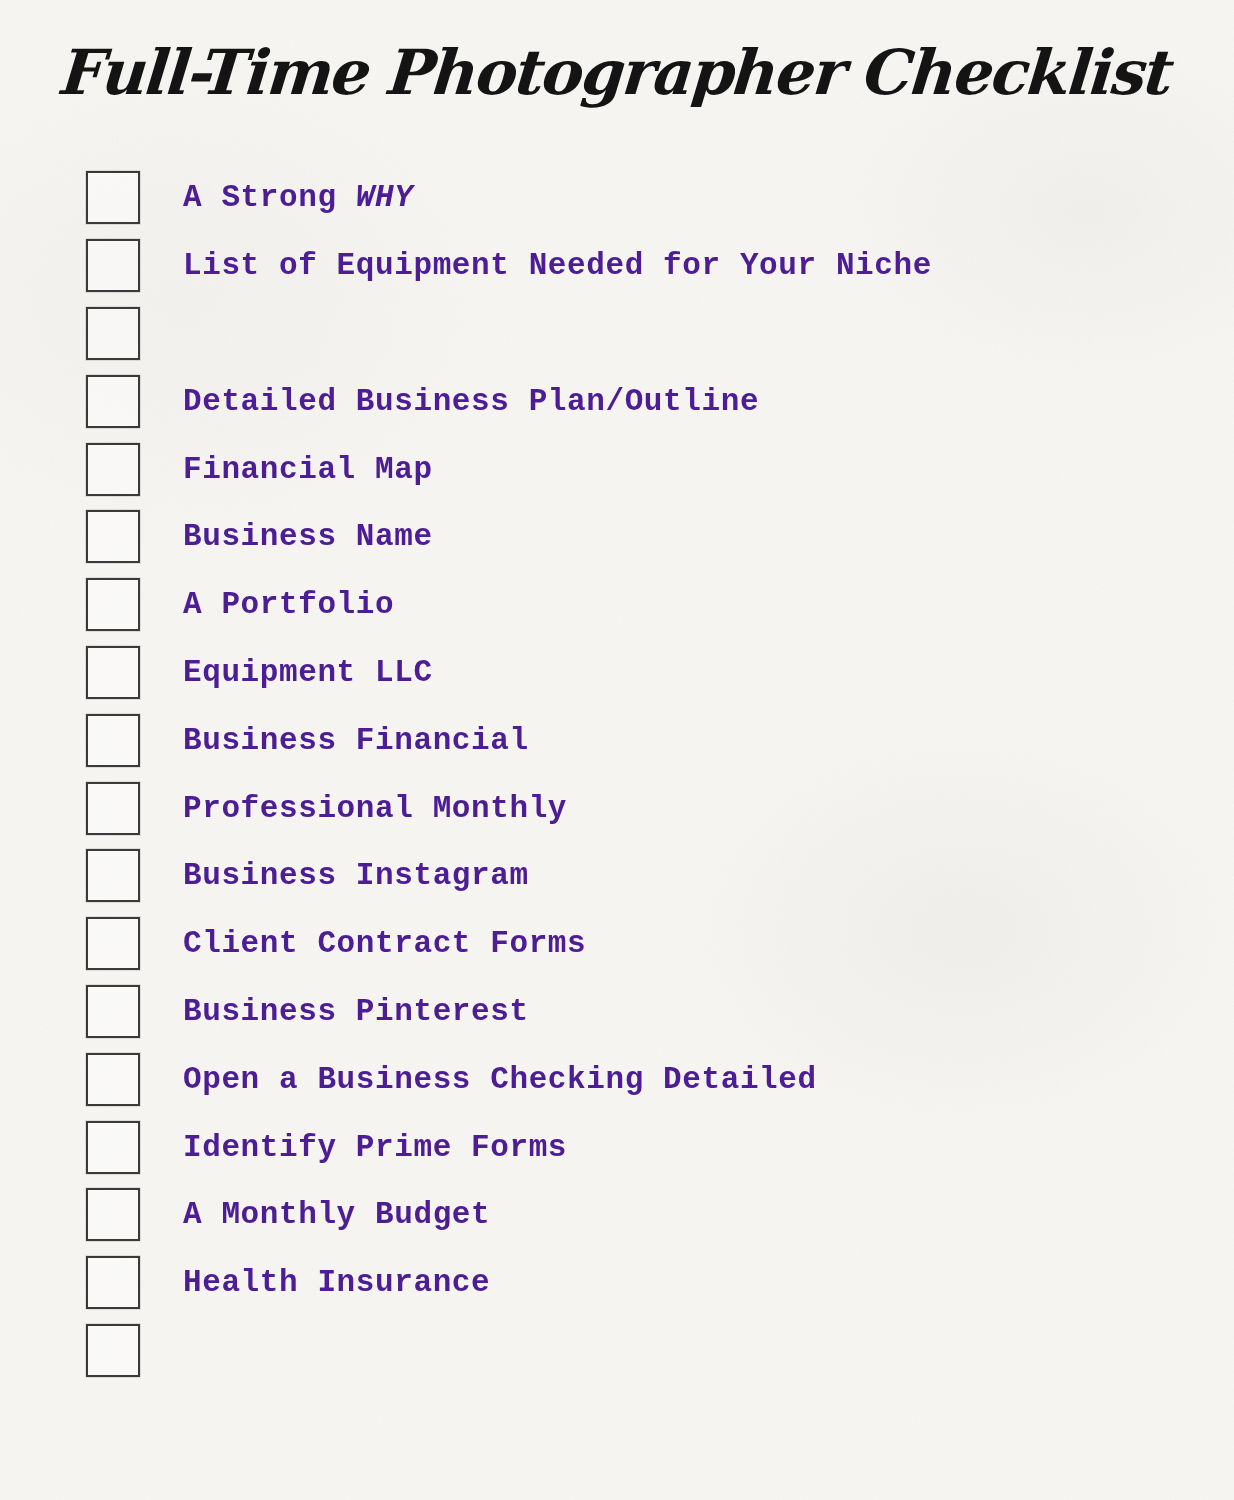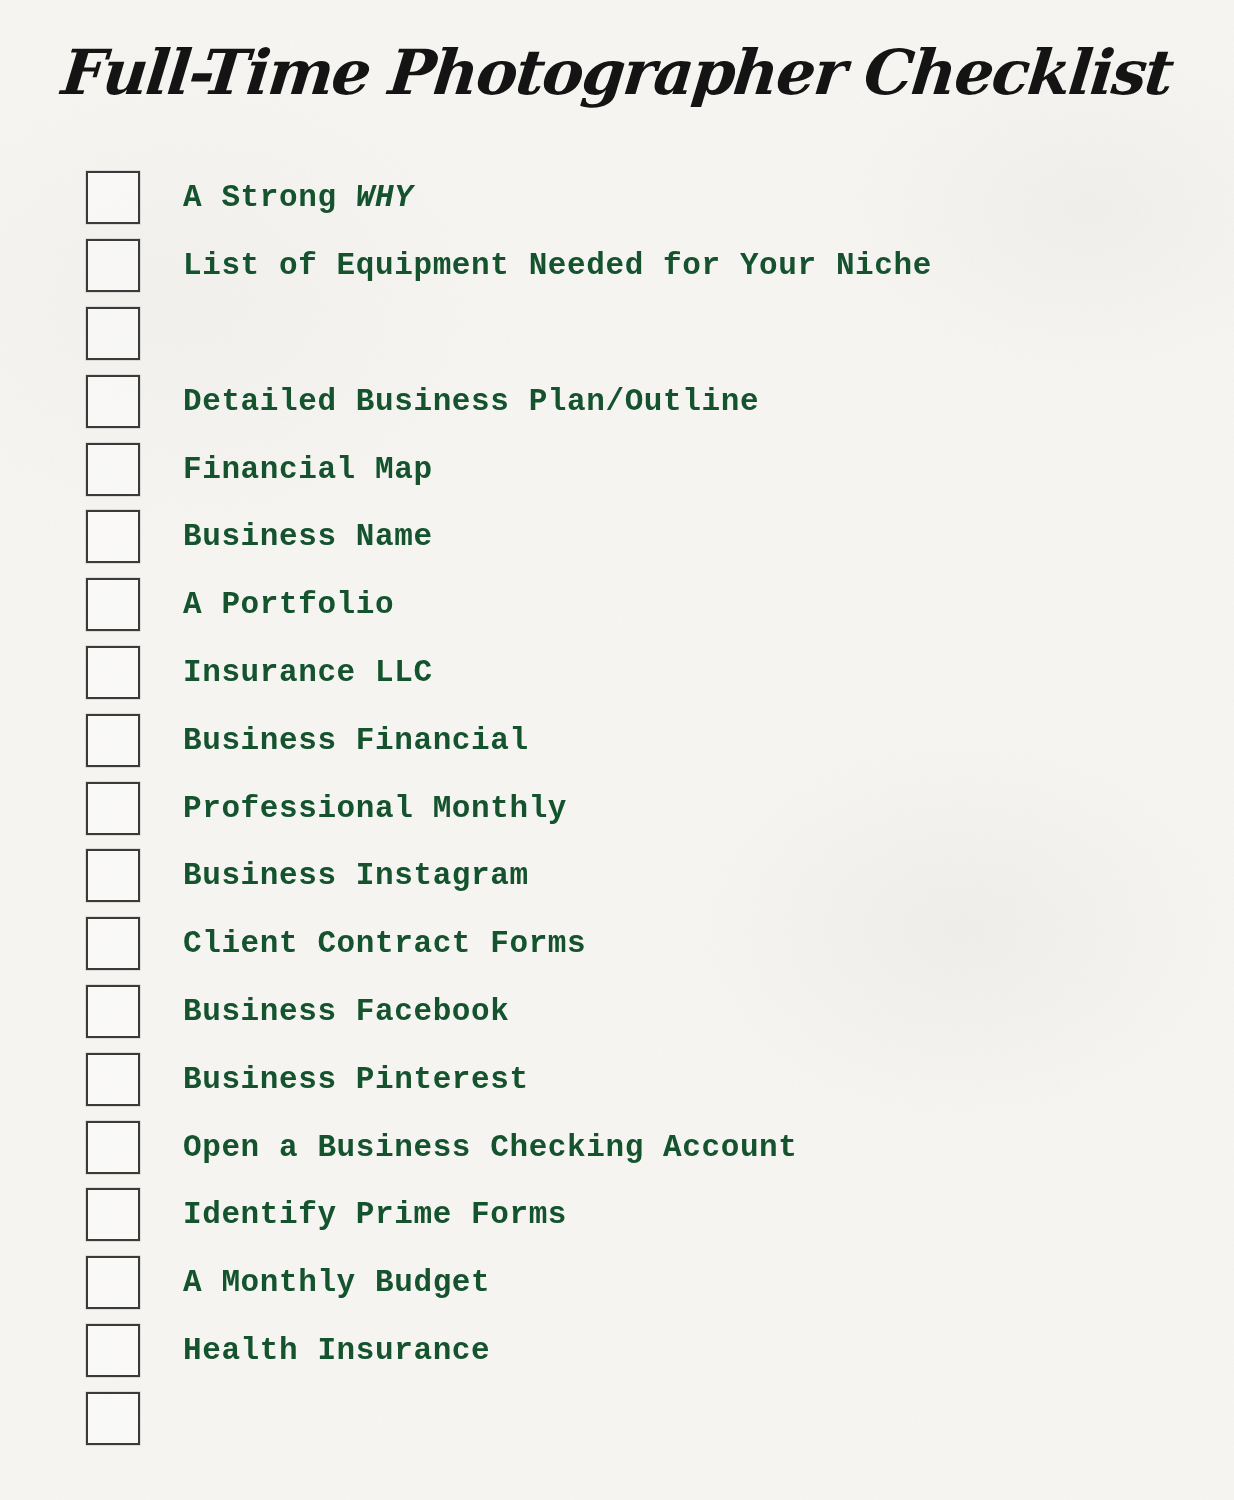"A Strong WHY" .label { color: #14532d -> #4c1d95 }
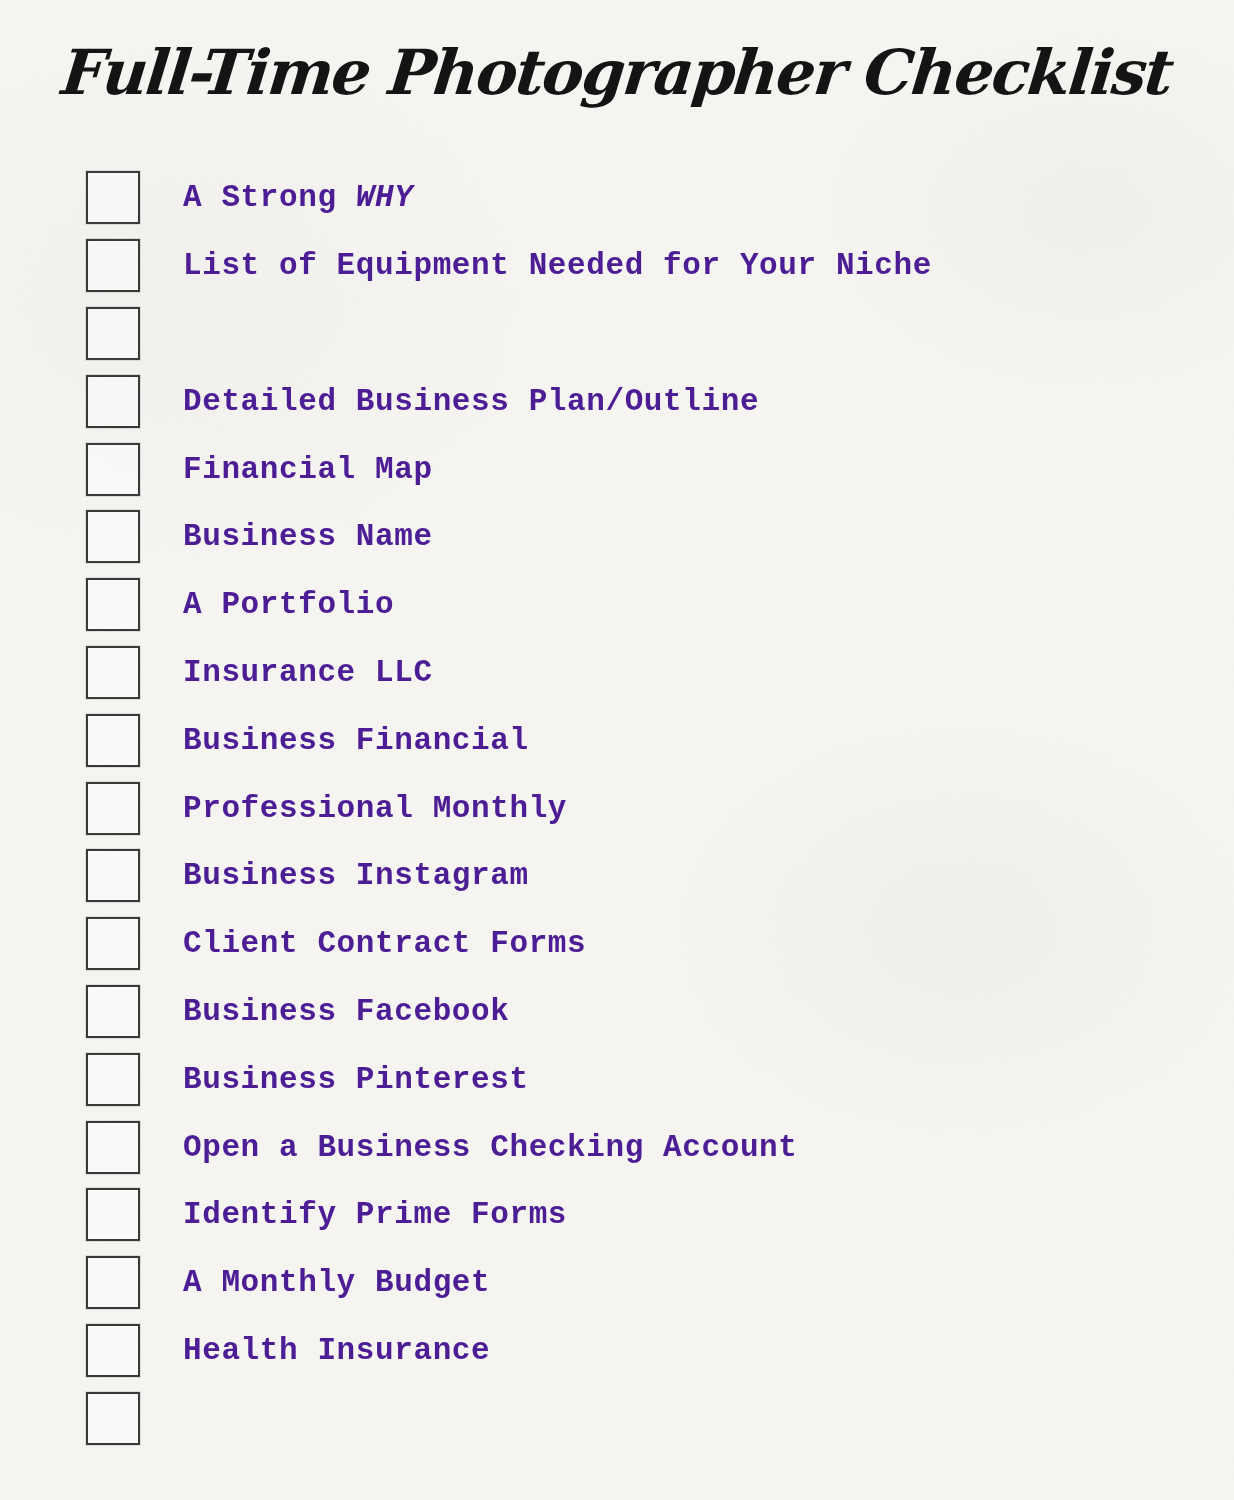"Insurance LLC" span.label-main { text: Insurance -> Equipment }
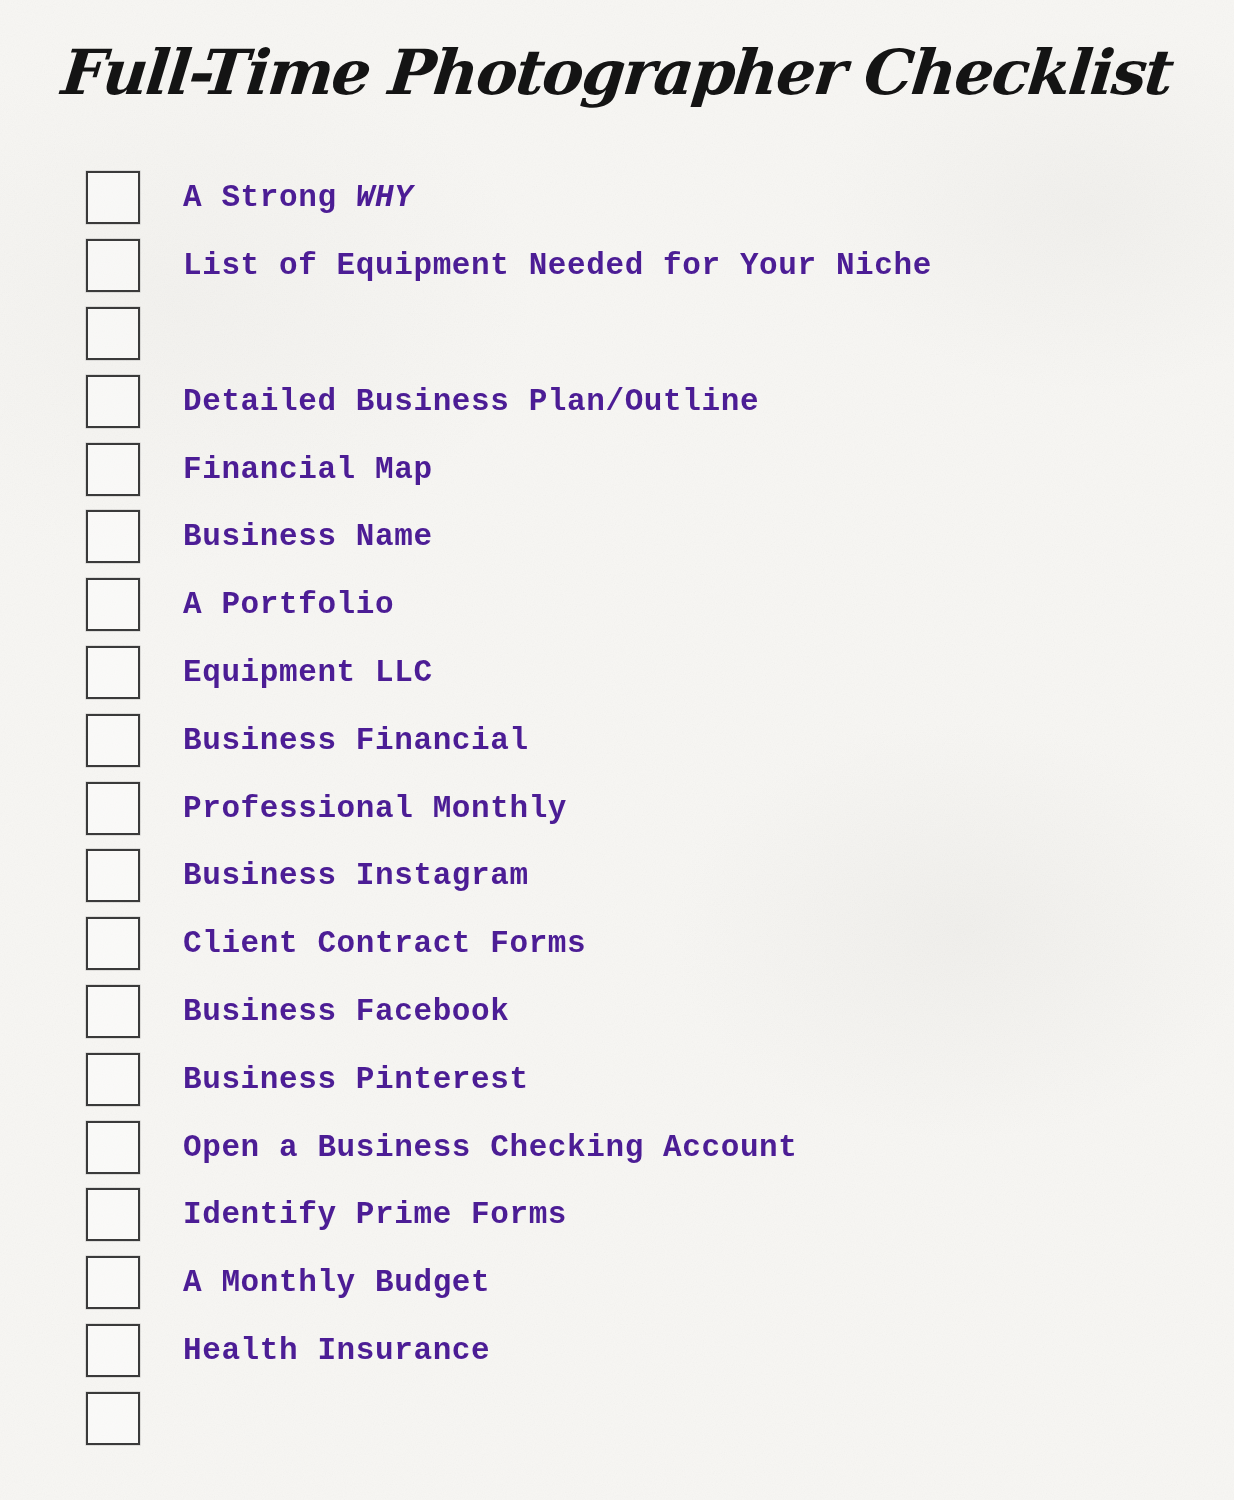"Business Facebook" div.row { html: <div> <span></span> <span><span>Business Facebook</span><em></em></span> </div> -> none }
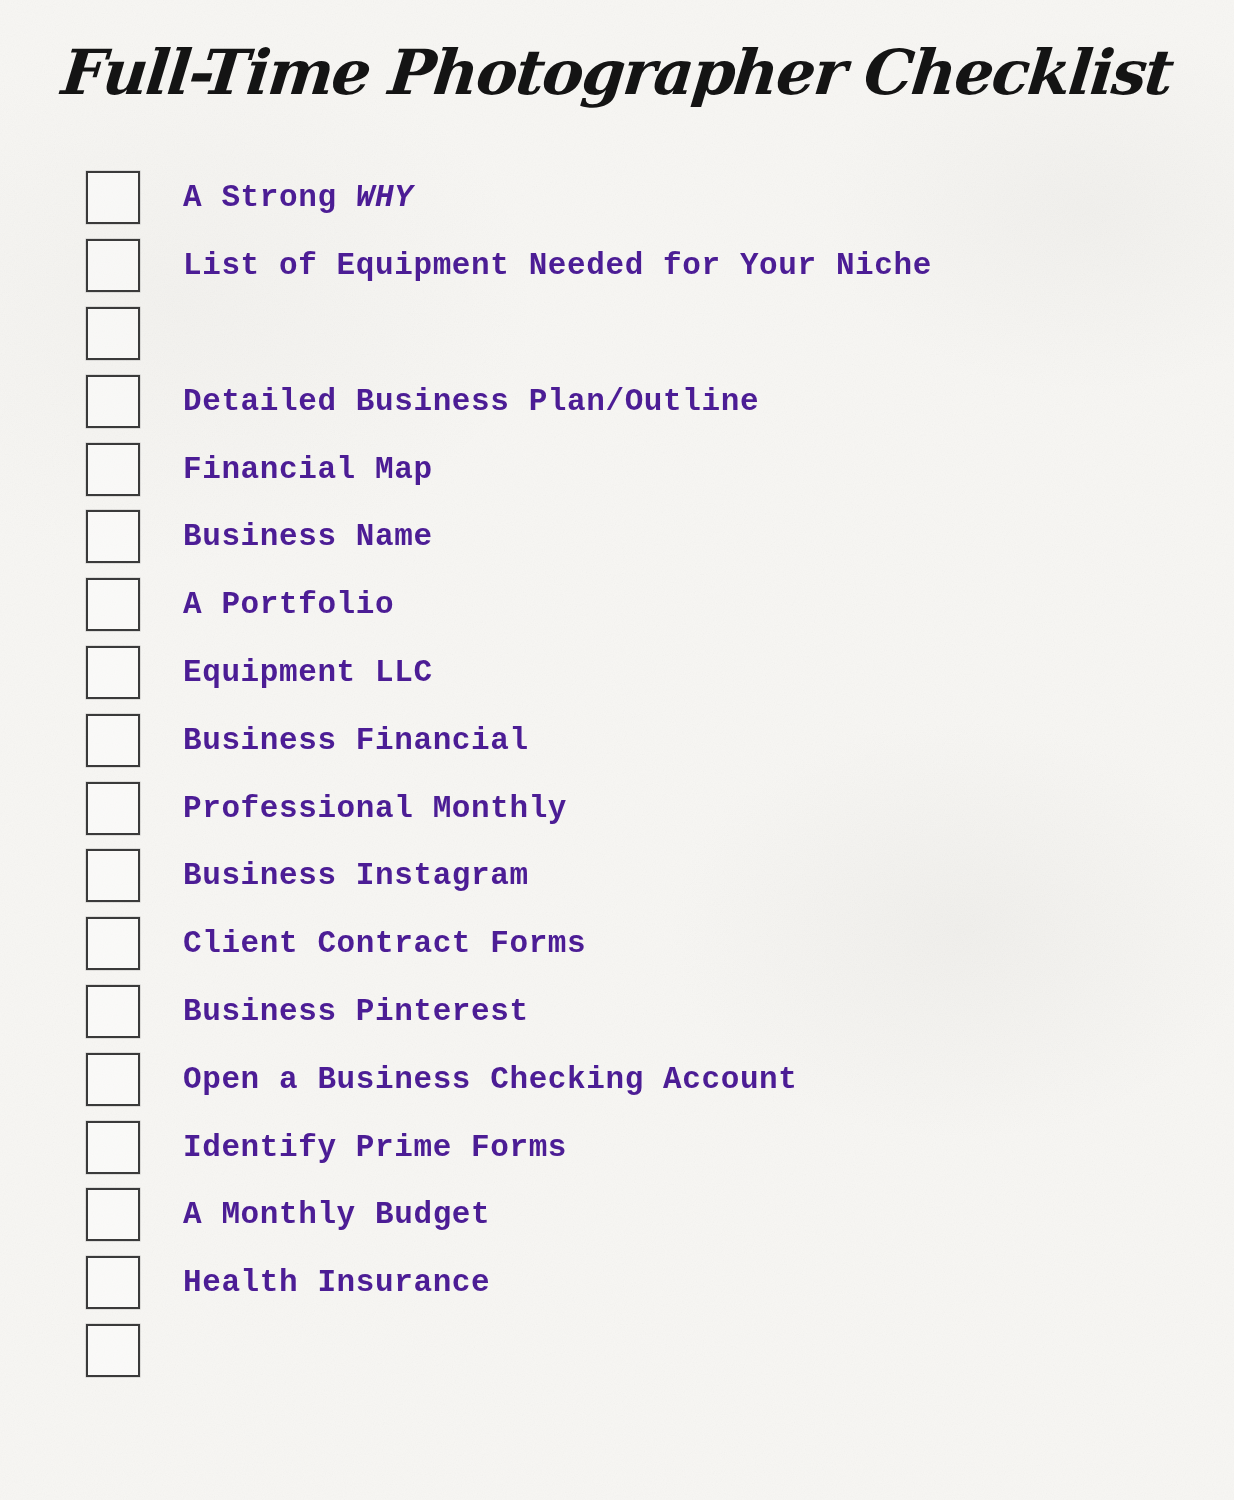"Open a Business Checking Account" span.label-main { text: Account -> Detailed }
